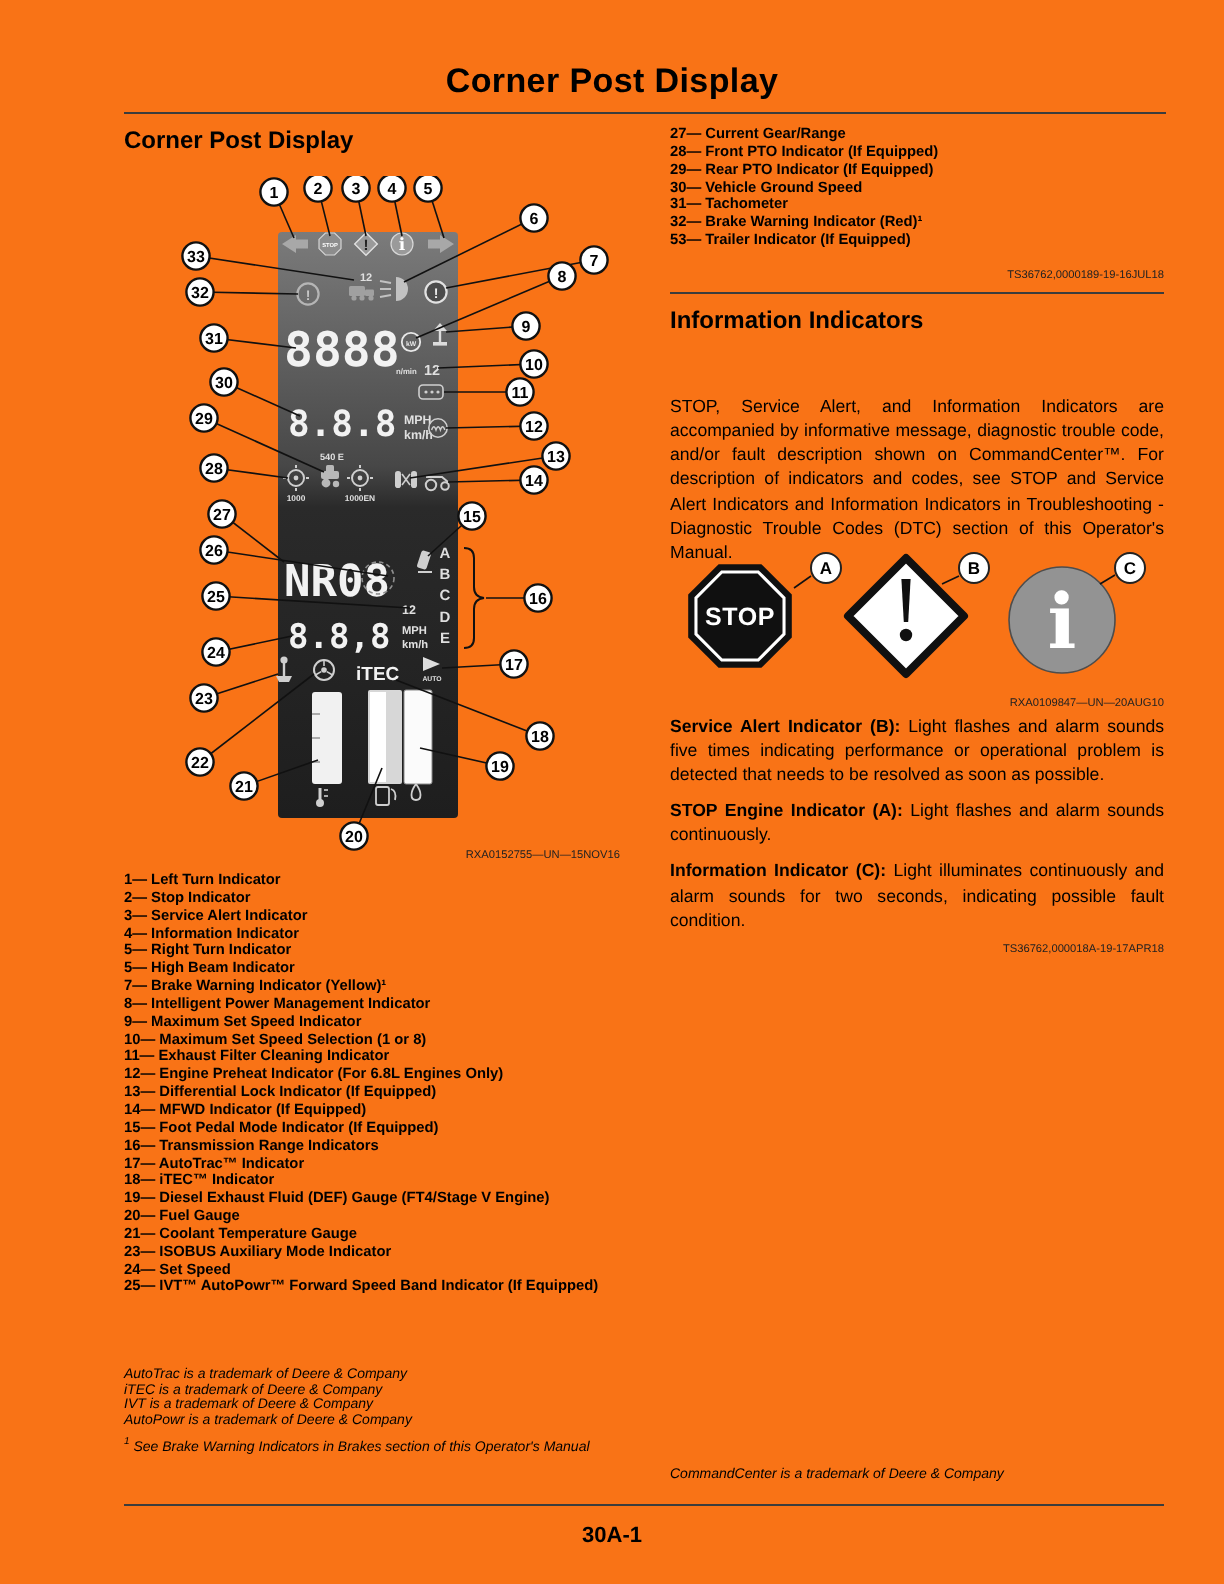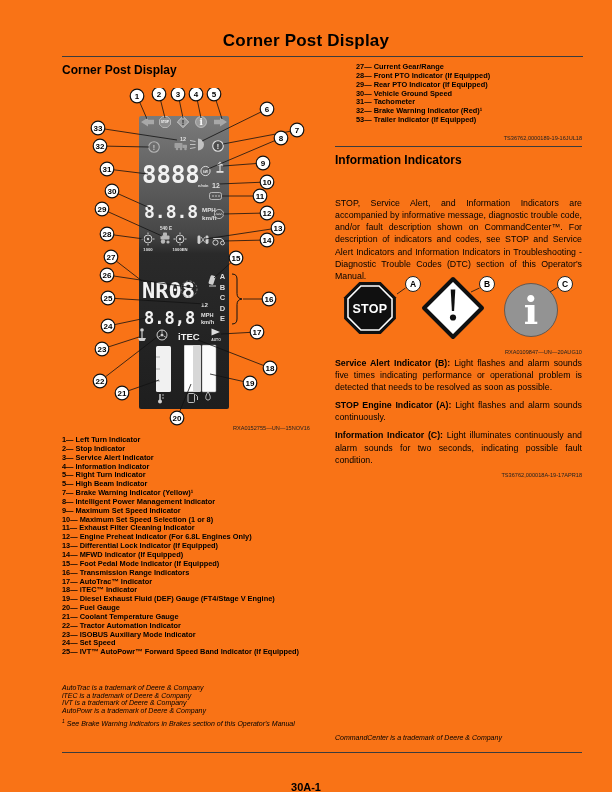"27— Current Gear/Range" #legend-right { margin-left: 21px -> none }
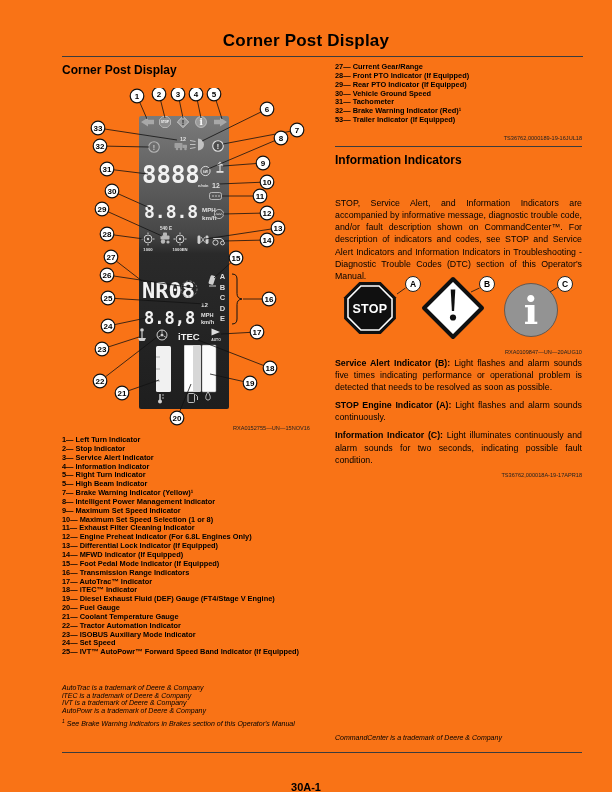"22— Tractor Automation Indicator" div.legend-item { html: <div>22— Tractor Automation Indicator</div> -> none }
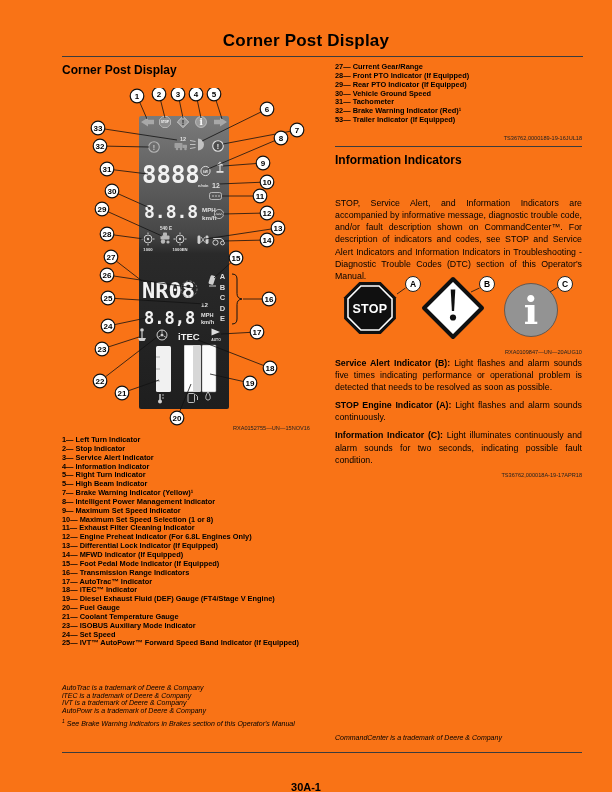"30A-1" #page-number { top: 781px -> 762px }
